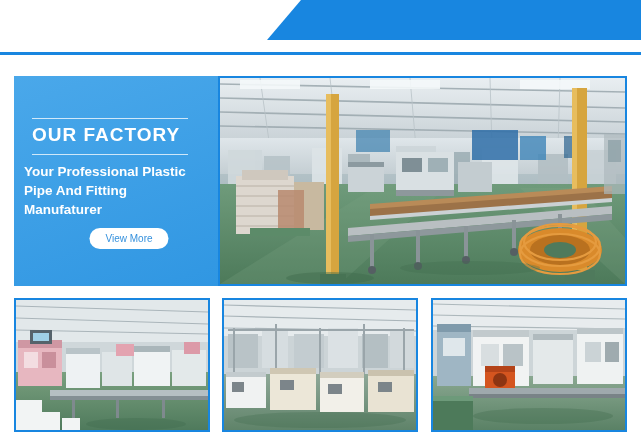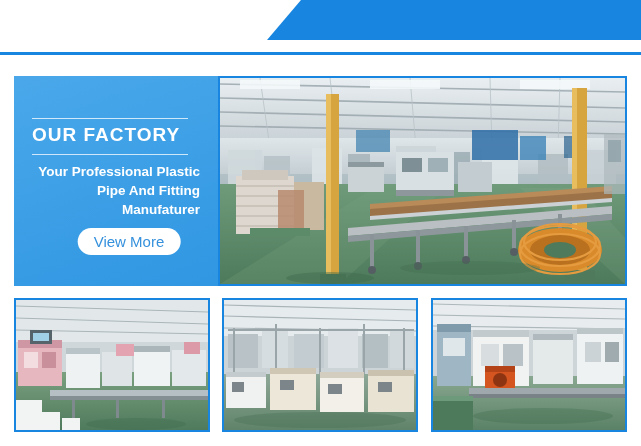"Your Professional Plastic Pipe And" .fc-sub { text-align: right -> left }
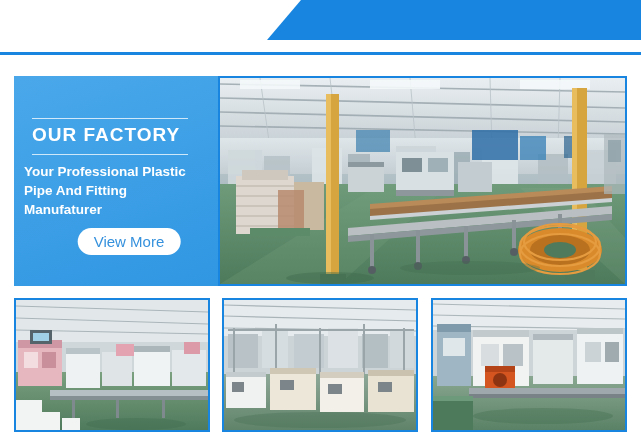"View More" .fc-btn { font-size: 15px -> 10px }
